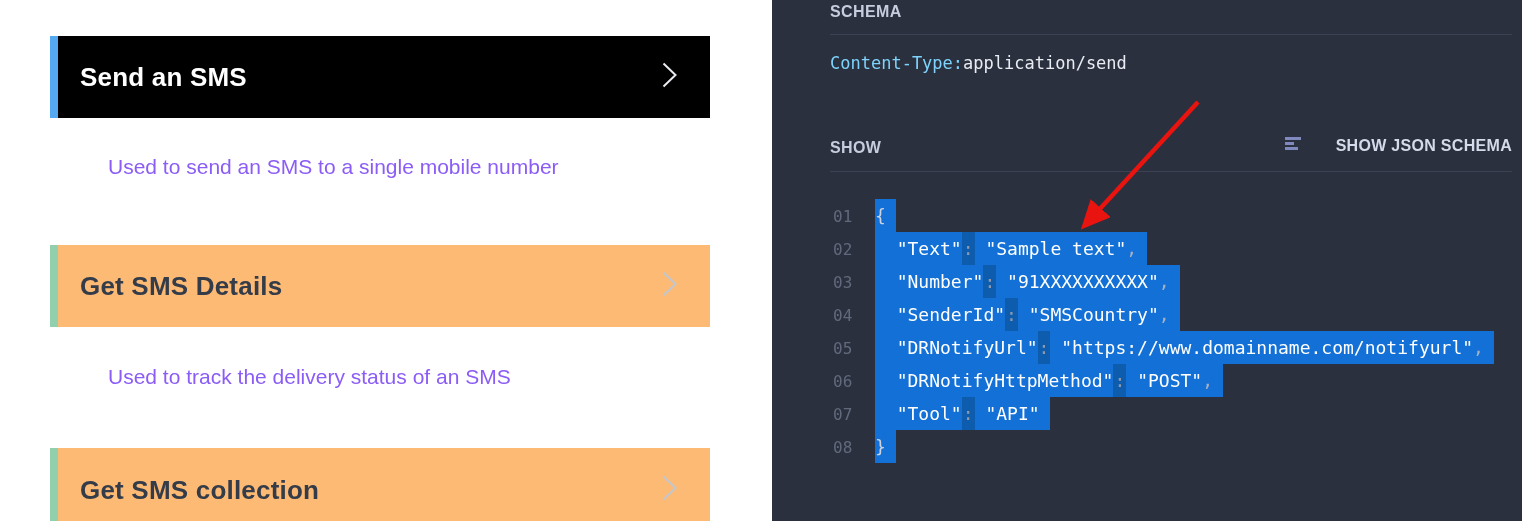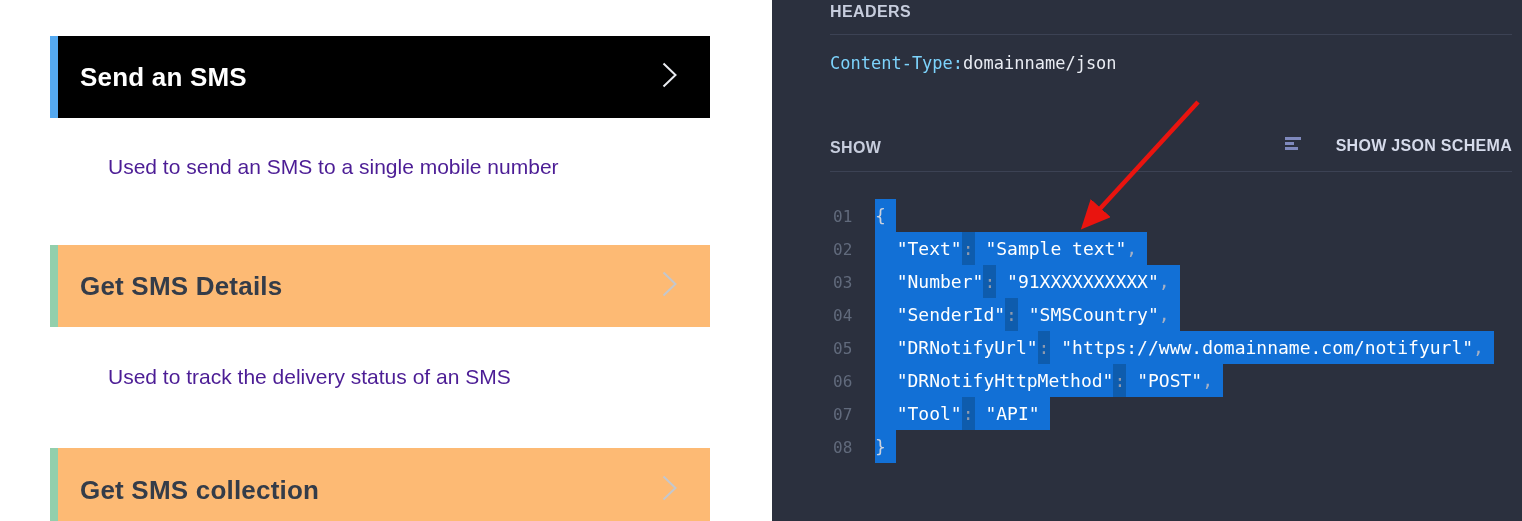"HEADERS" div.sec-title { text: HEADERS -> SCHEMA }
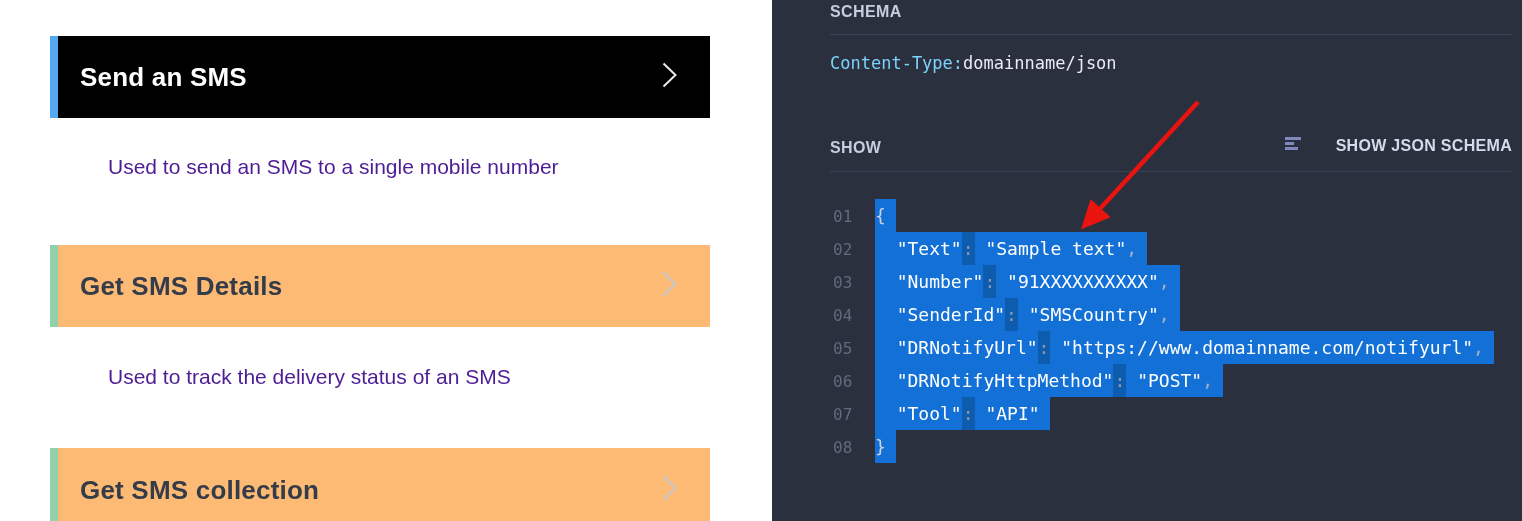"domainname/json" span.hdr-value { text: domainname/json -> application/send }
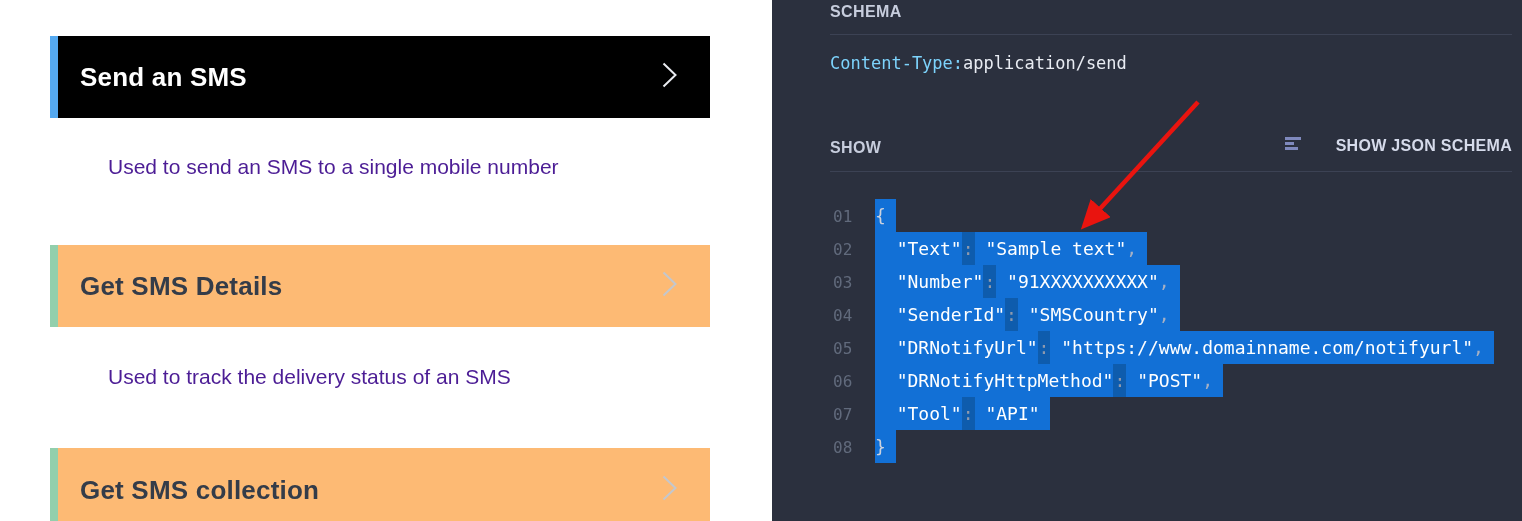"Used to send an SMS" .desc { color: #4c1d95 -> #8b5cf6 }
